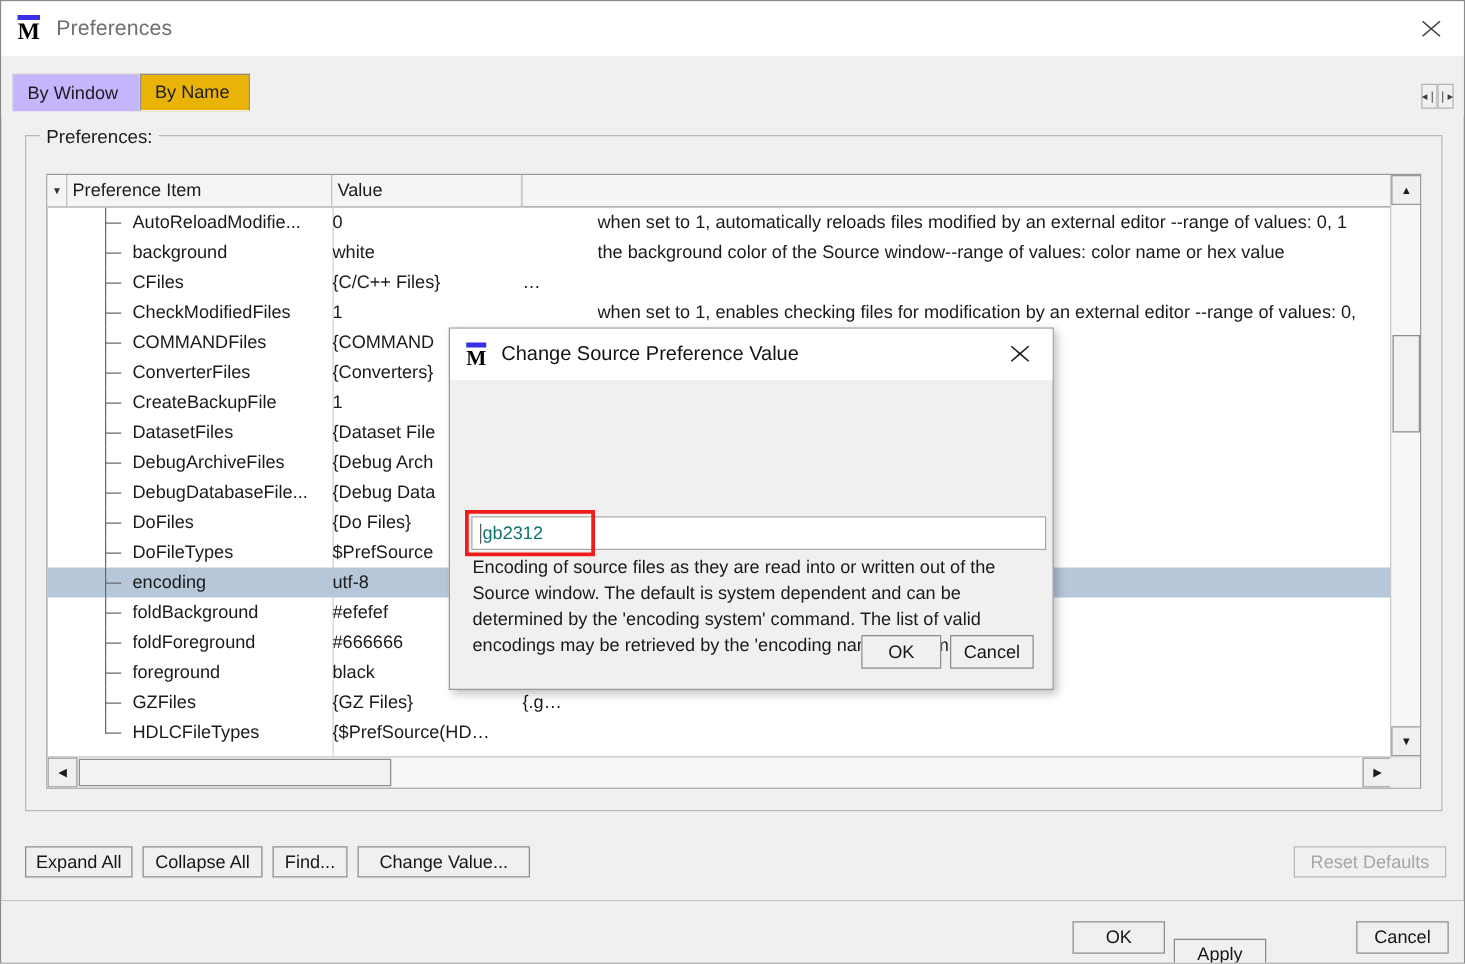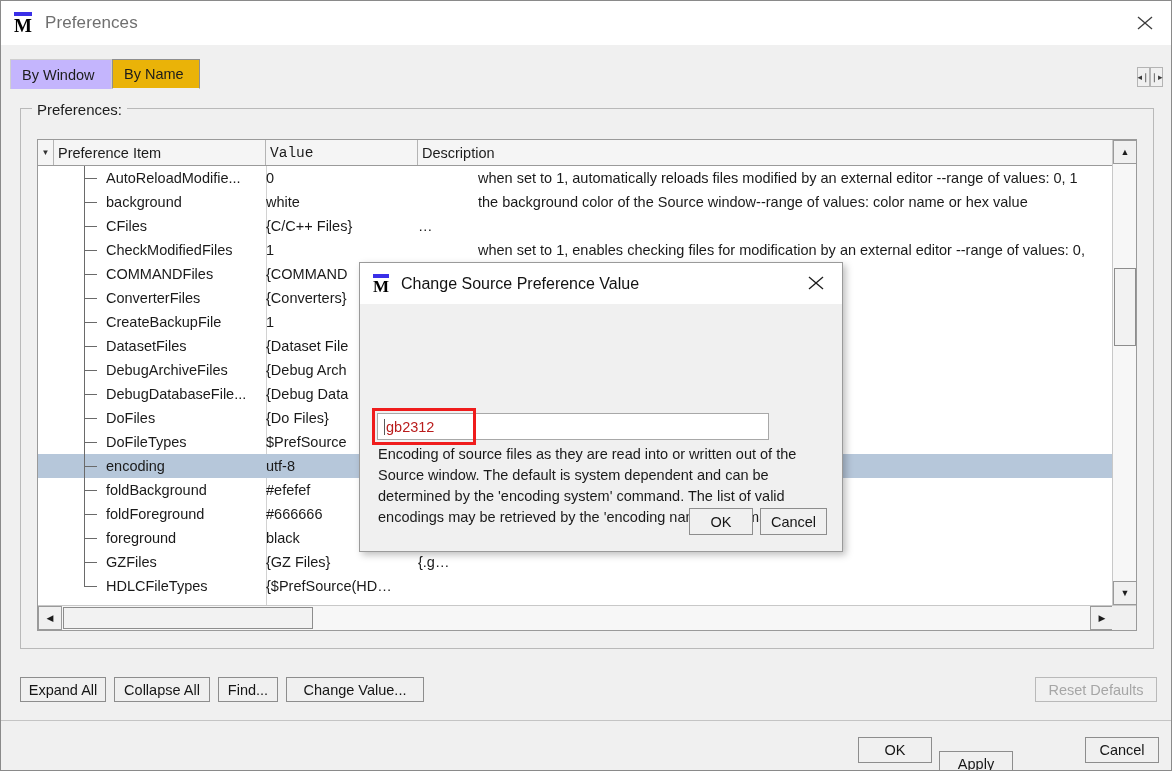"Value" #th-value { font-family: Liberation Mono, monospace -> none }
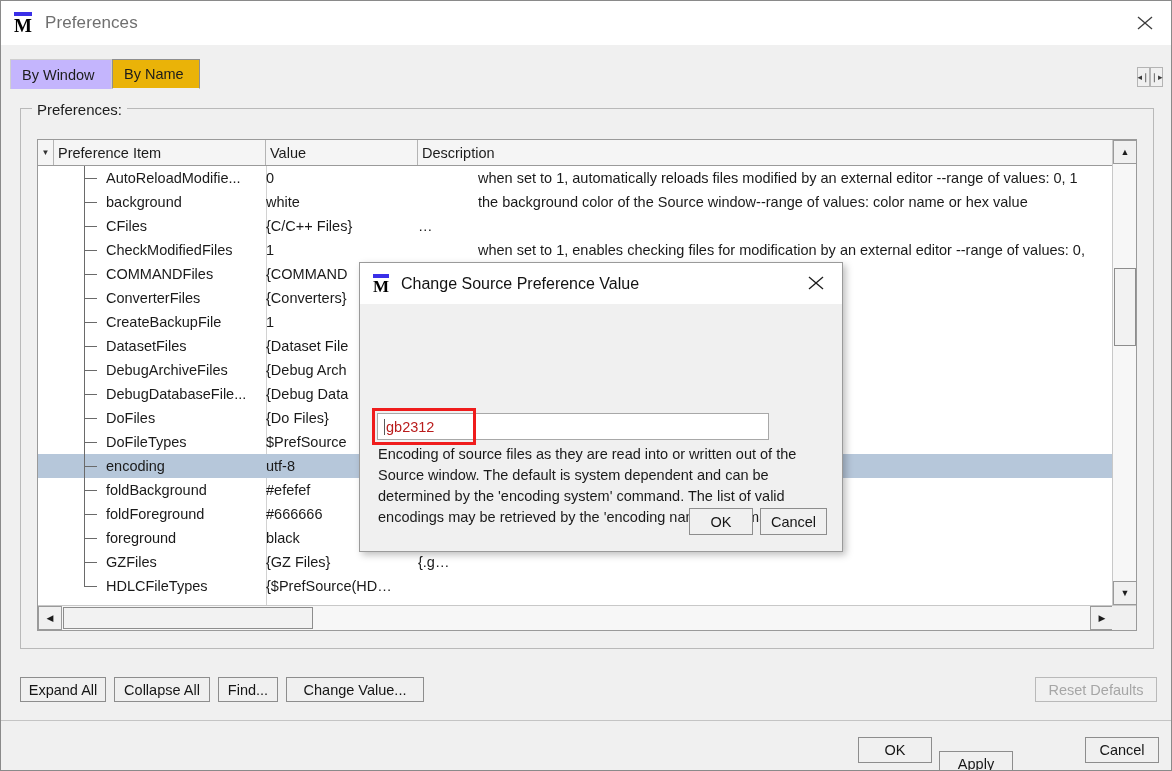"Description" div.th { html: <div>Description</div> -> none }
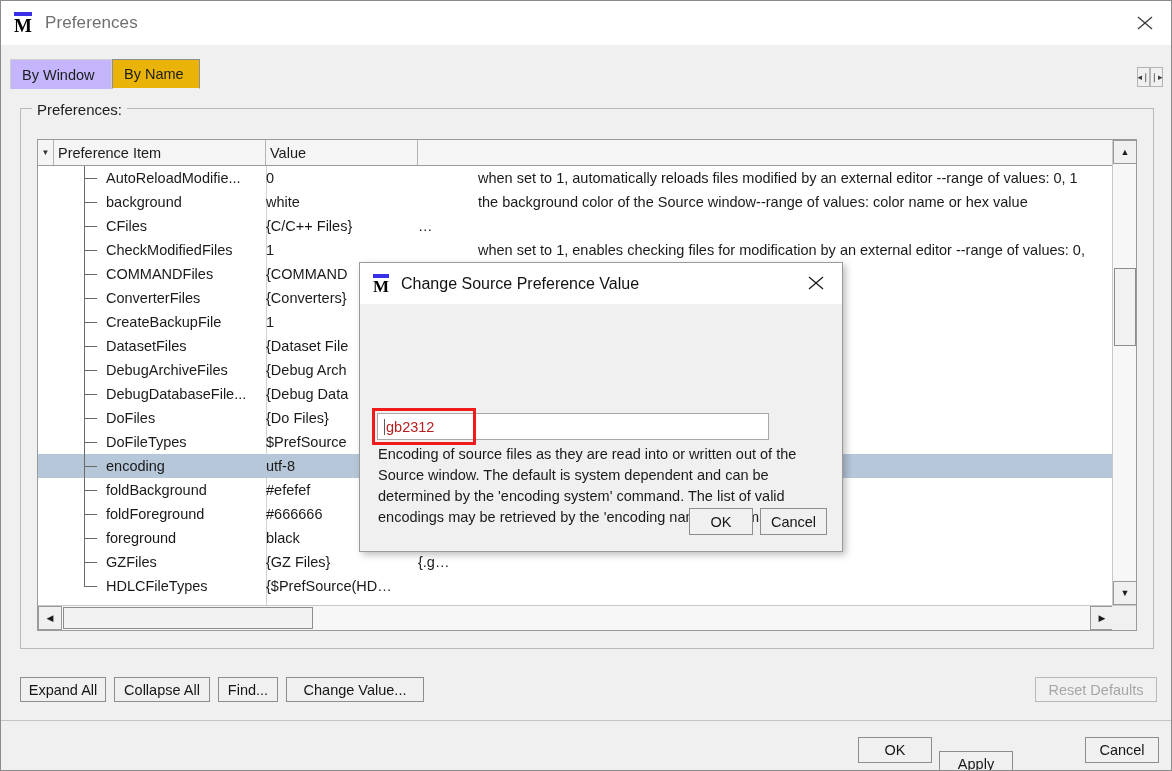"gb2312" #dlg-input { color: #b91c1c -> #0f766e; width: 392px -> 460px }
